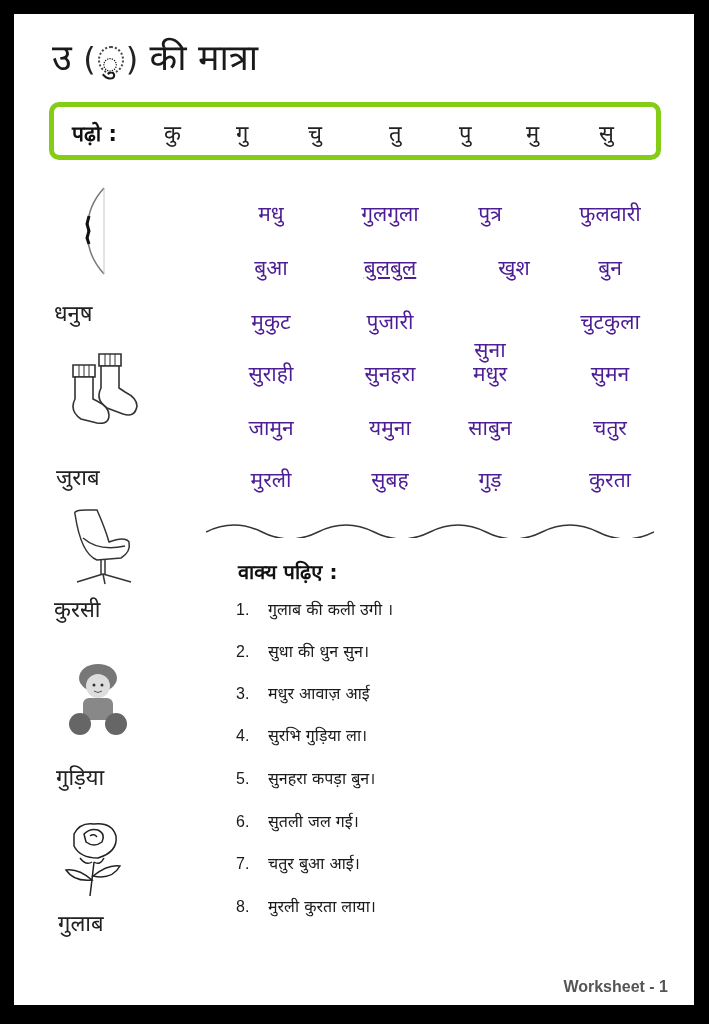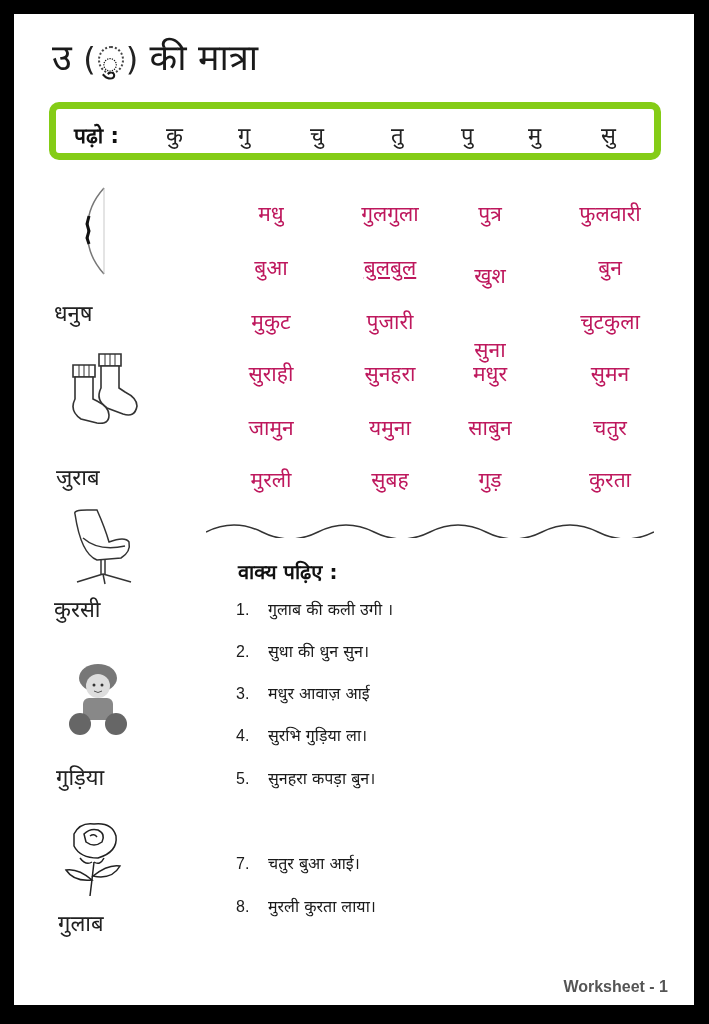"पढ़ो :" .read-box { border: 7px solid #84cc16 -> 5px solid #84cc16 }
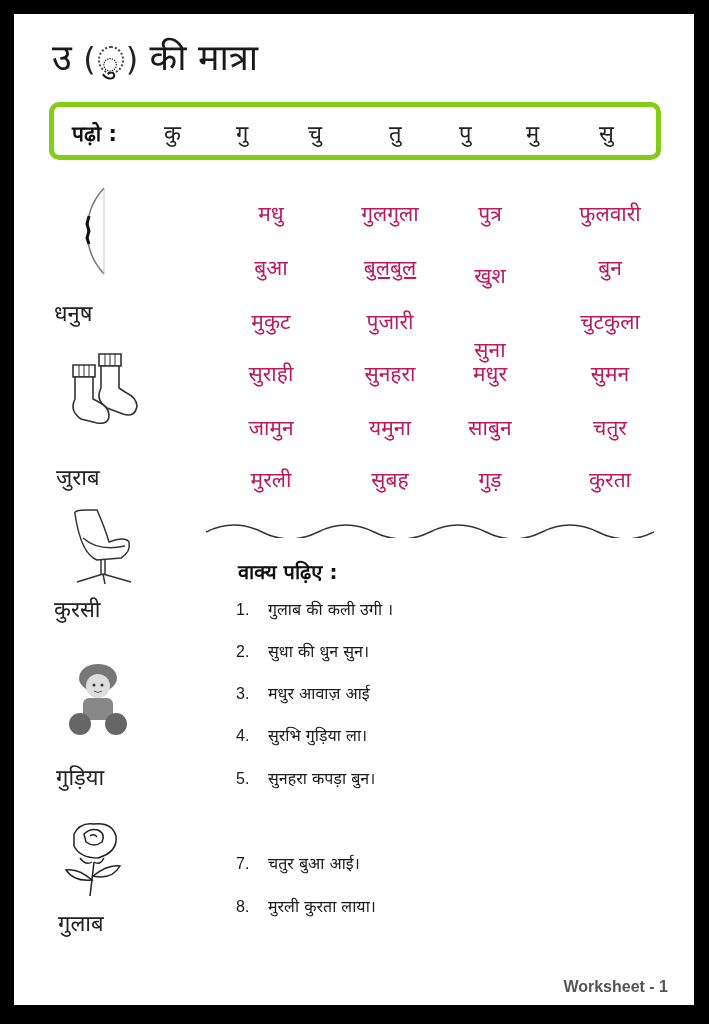"मधु" .word { color: #be185d -> #4c1d95 }
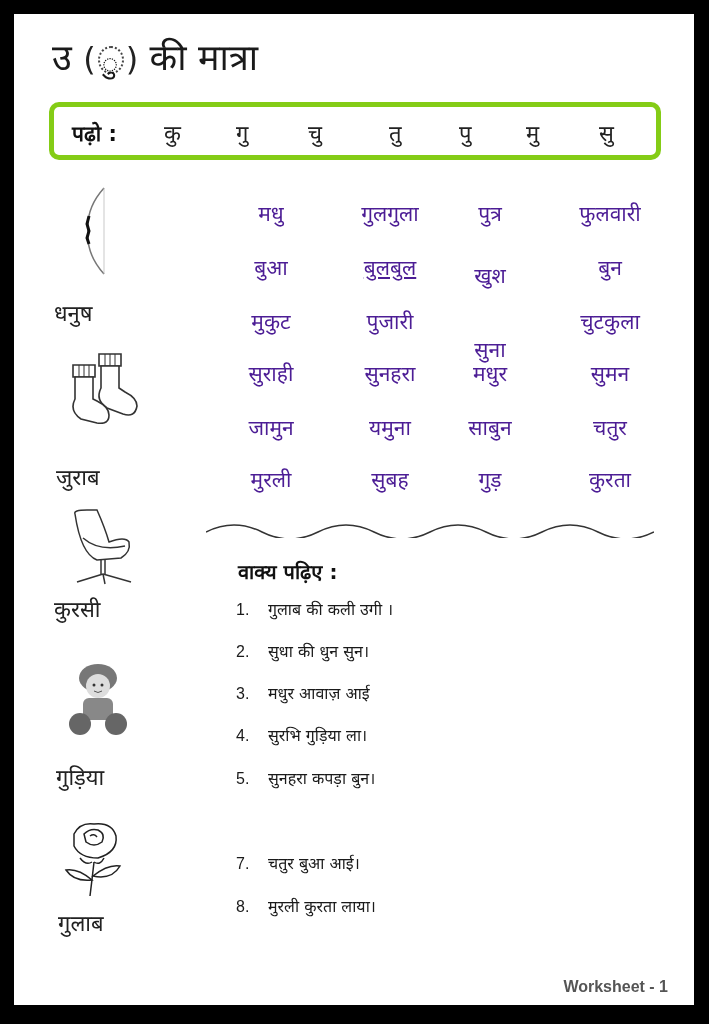"खुश" div.word { left: 416px -> 440px; margin-top: 8px -> none }
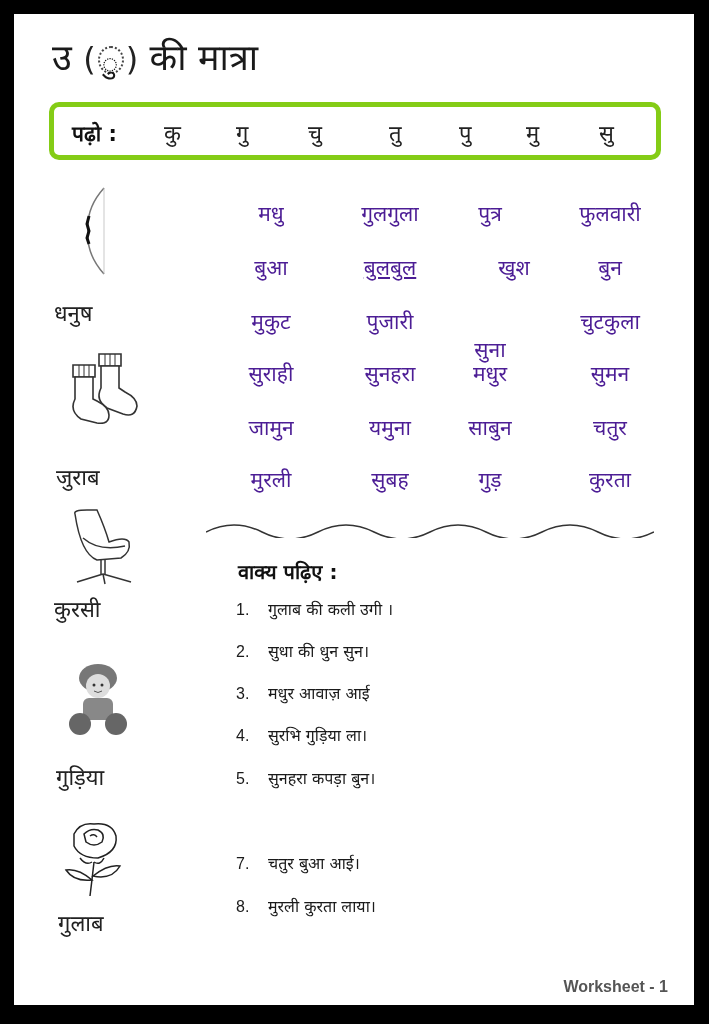"6. सुतली जल गई।" div.sent { html: none -> <div><span>6.</span><span>सुतली जल गई।</span></div> }
